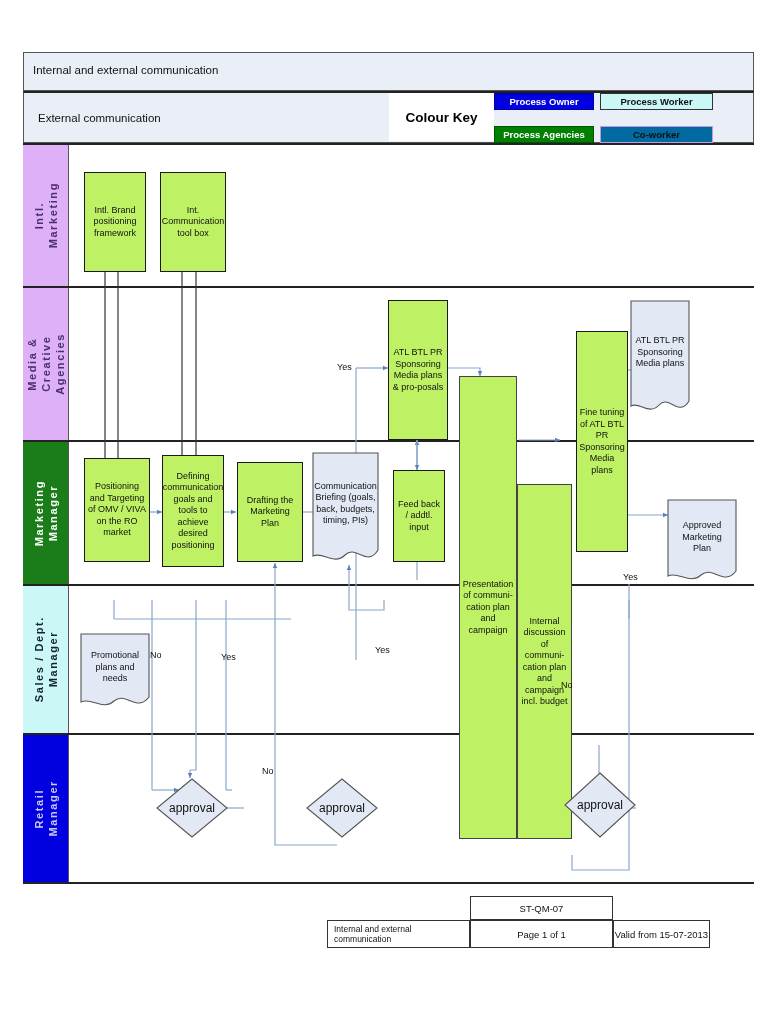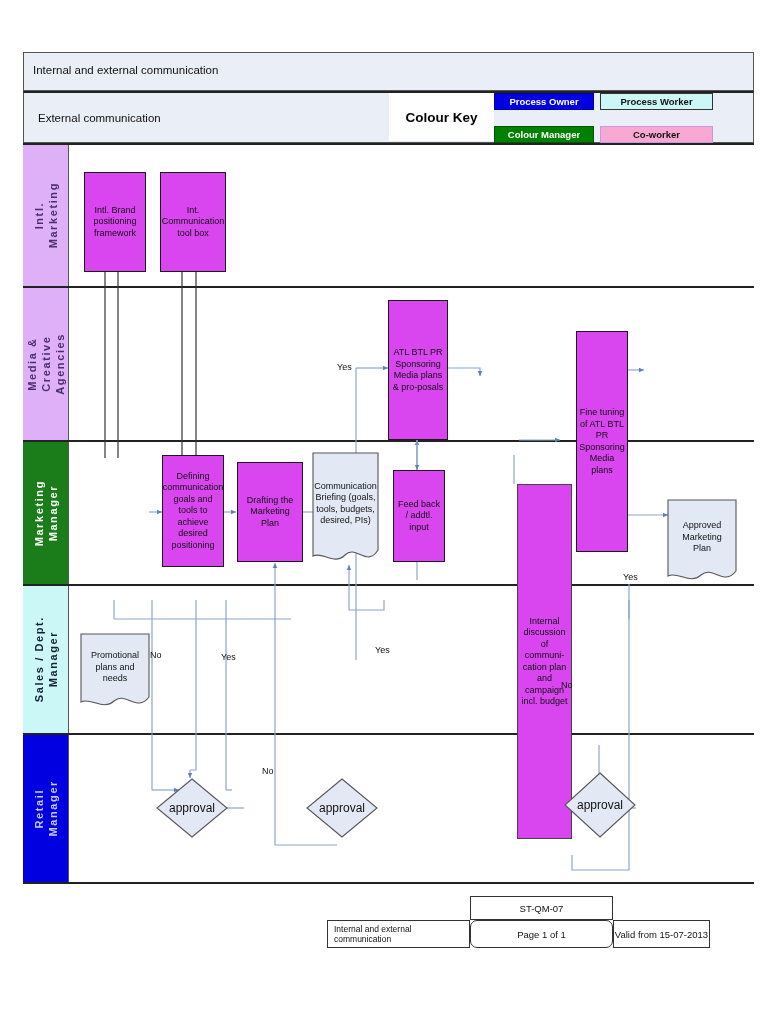"Colour Manager" div.key-cell { text: Colour Manager -> Process Agencies }
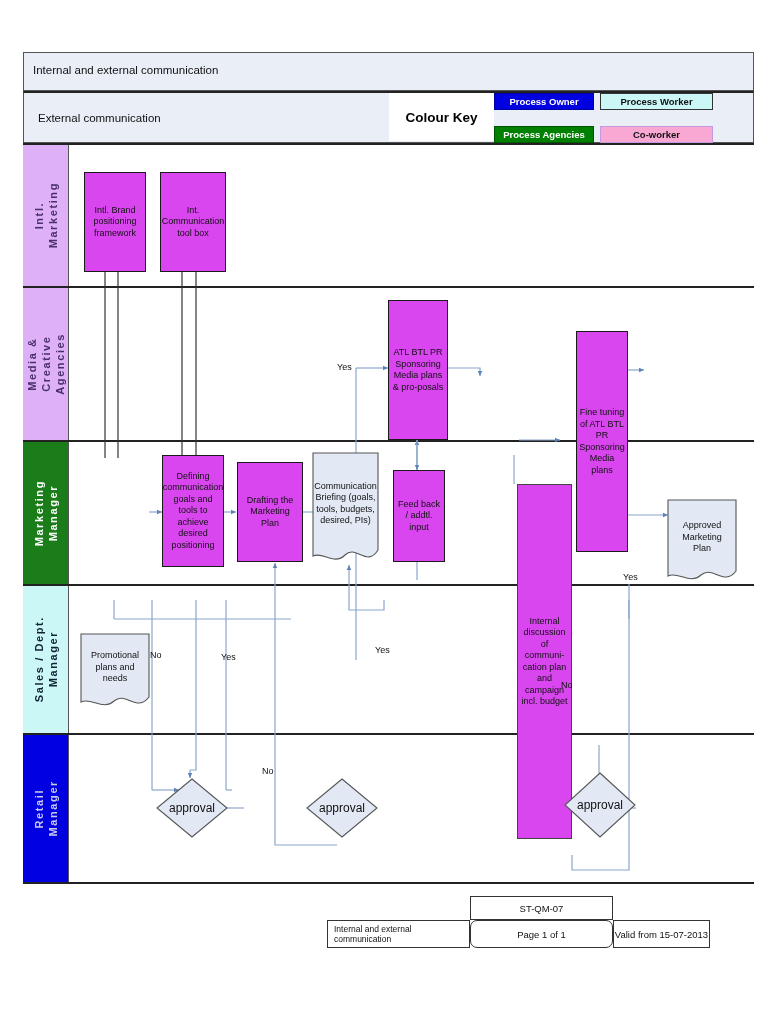"Co-worker" .key-cow { background: #f9a8d4 -> #0369a1 }
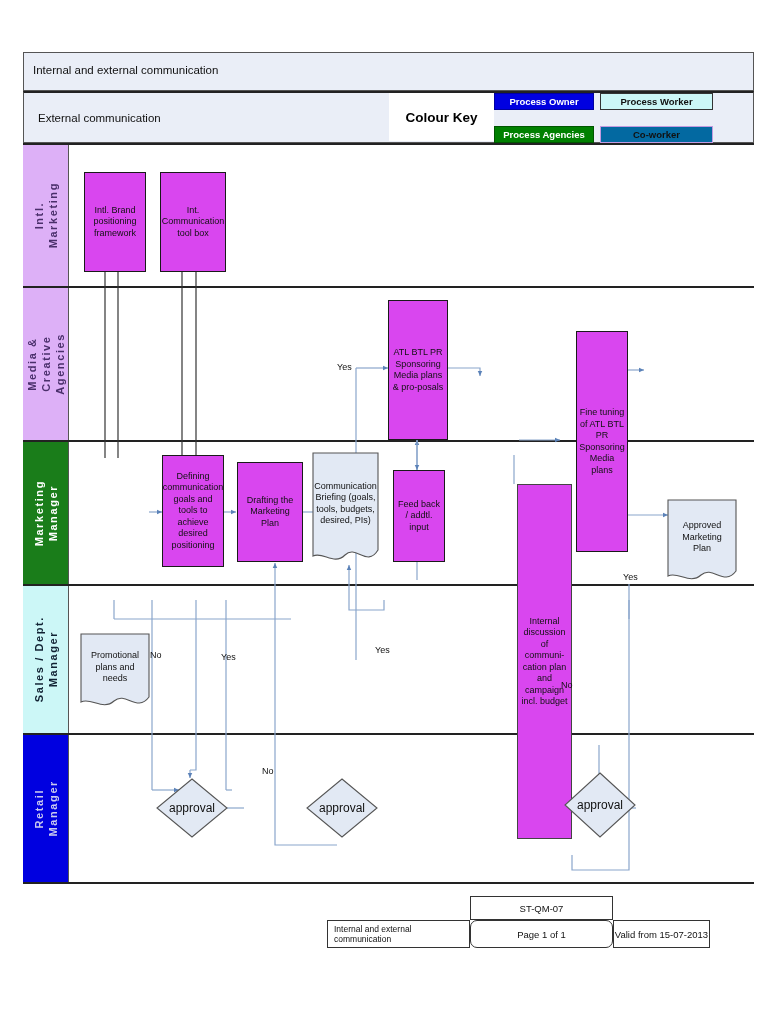"Intl. Brand positioning framework" .node { background: #d946ef -> #bef264 }
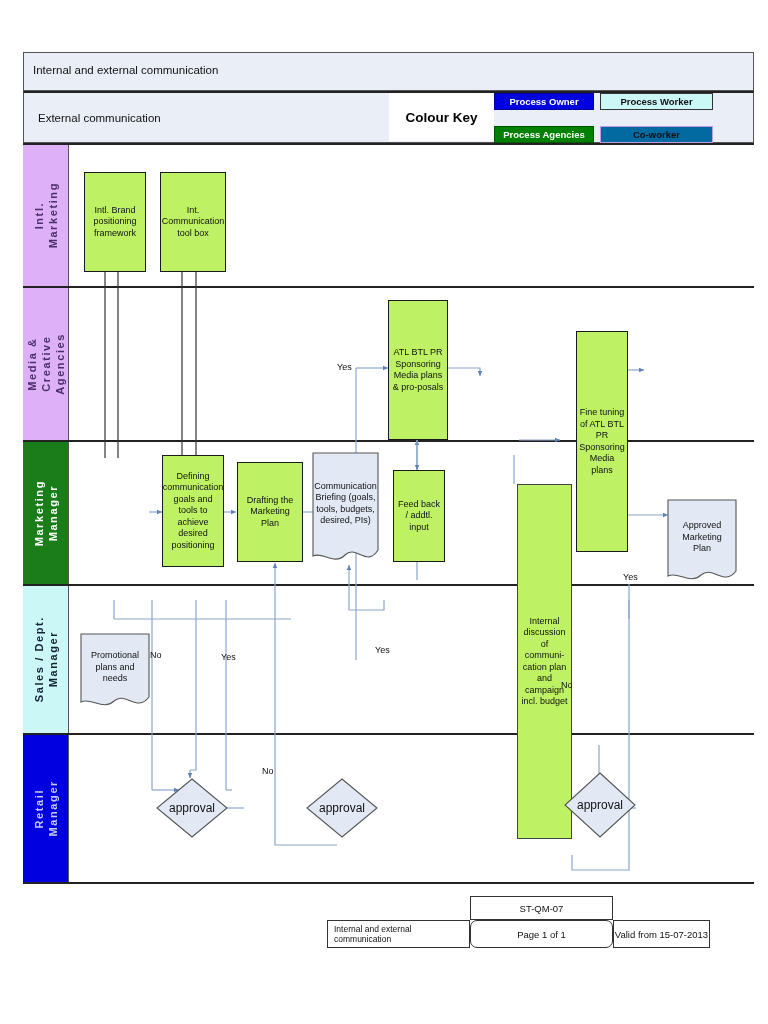"ATL BTL PR Sponsoring Media plans" div.node { html: none -> <div> <svg> <path></path> </svg> <div>ATL BTL PR Sponsoring Media plans</div> </div> }
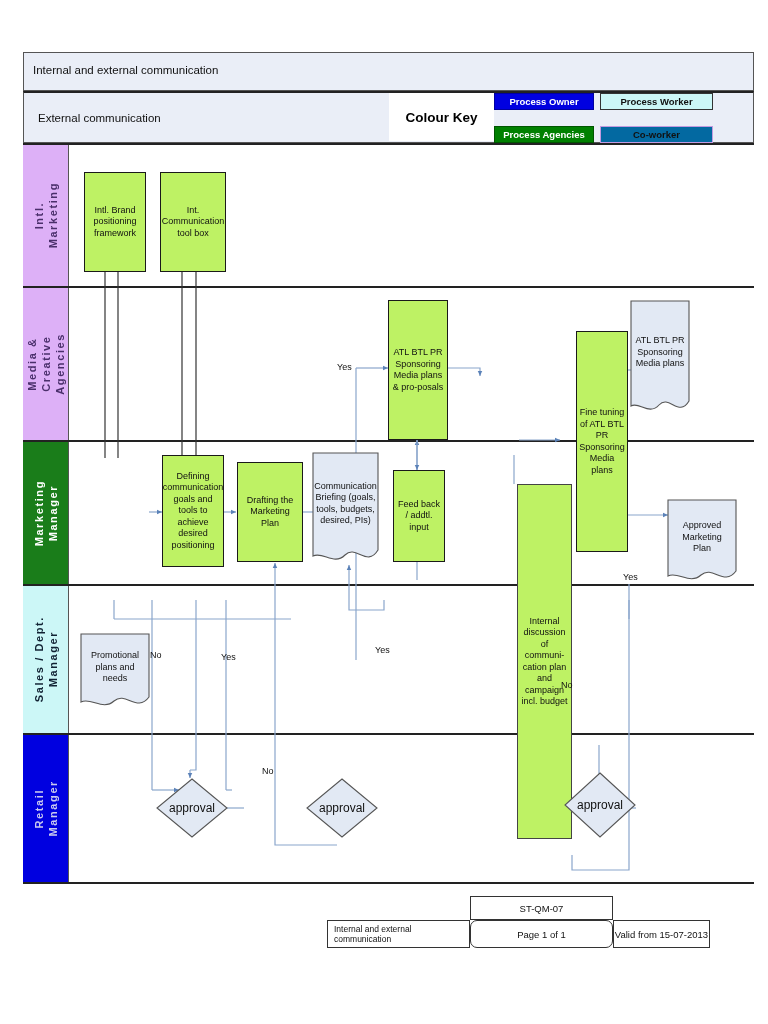"Positioning and Targeting of OMV" div.node { html: none -> <div>Positioning and Targeting of OMV / VIVA on the RO market</div> }
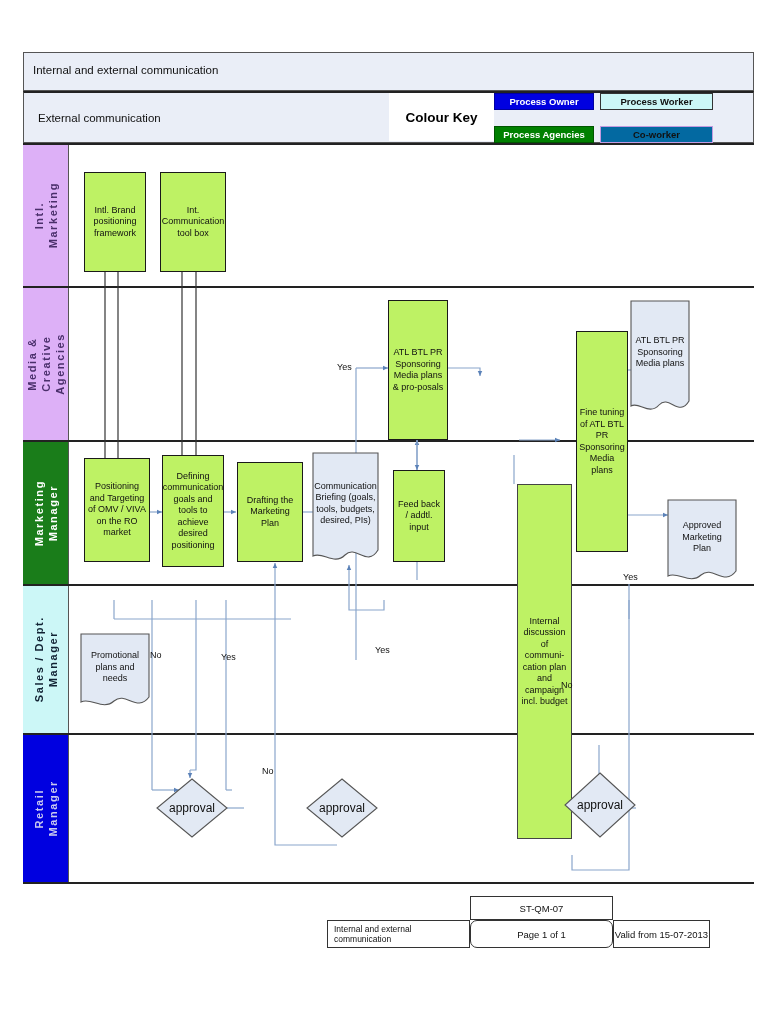"Communication Briefing (goals, tools," div.doc-inner { text: tools, budgets, desired -> back, budgets, timing }
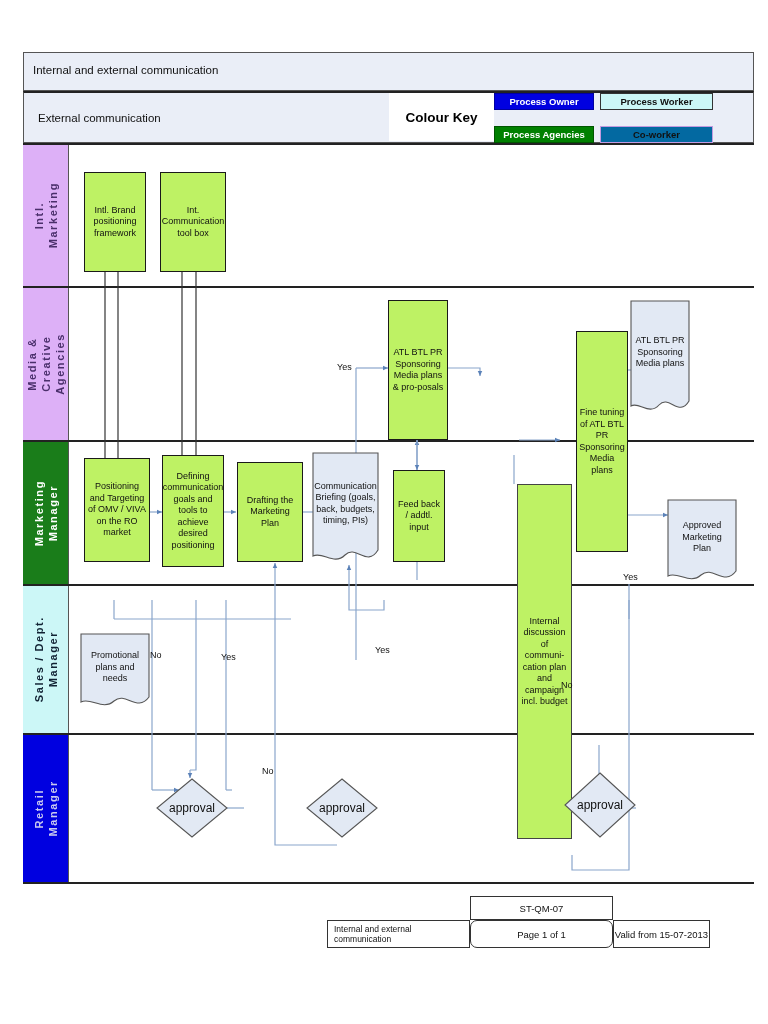"Presentation of communi-cation plan and" div.node { html: none -> <div>Presentation of communi-cation plan and campaign</div> }
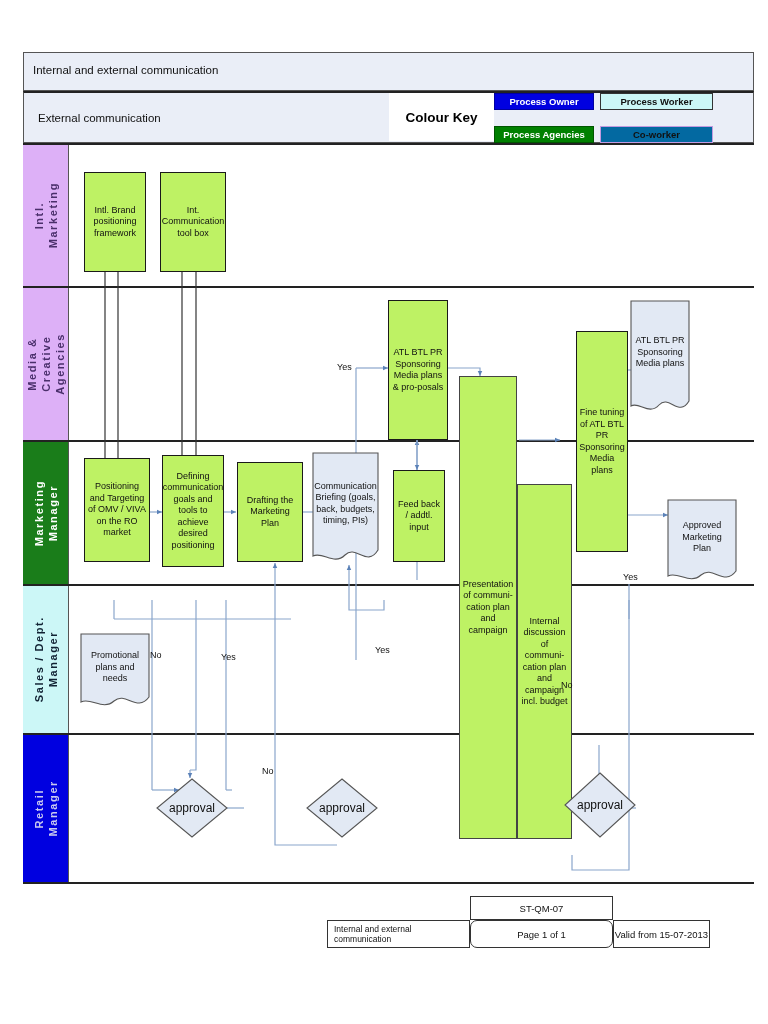"Page 1 of 1" .foot-c2 { border-radius: 7px -> none }
